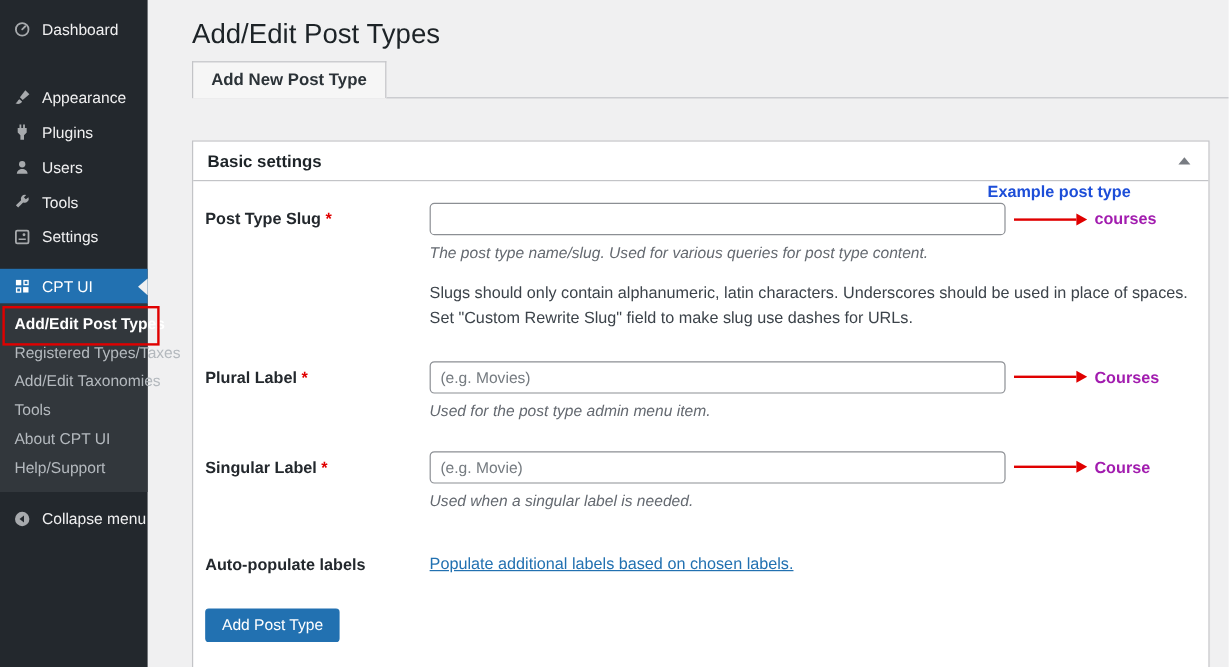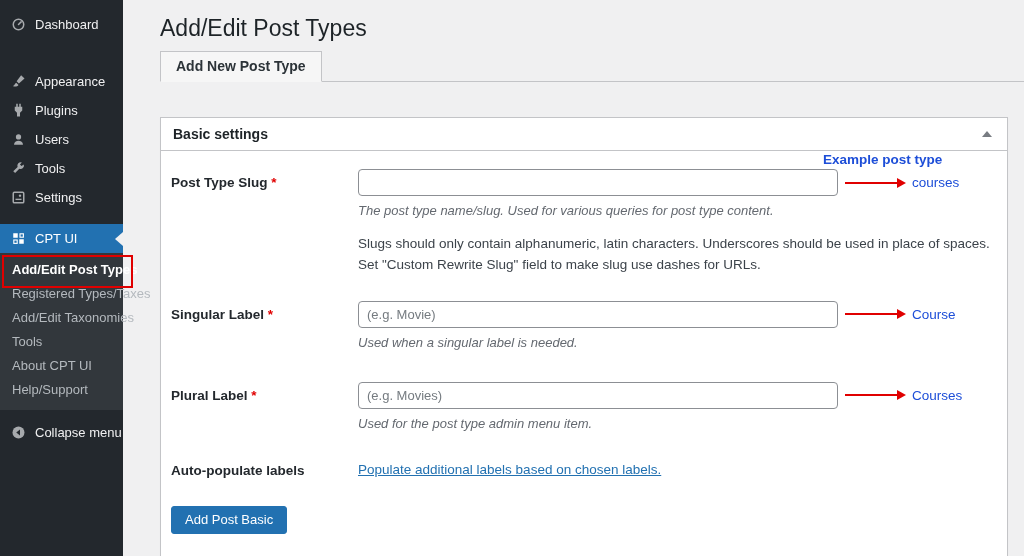"courses" .ann-text { color: #1d4ed8 -> #a21caf; font-weight: normal -> bold }
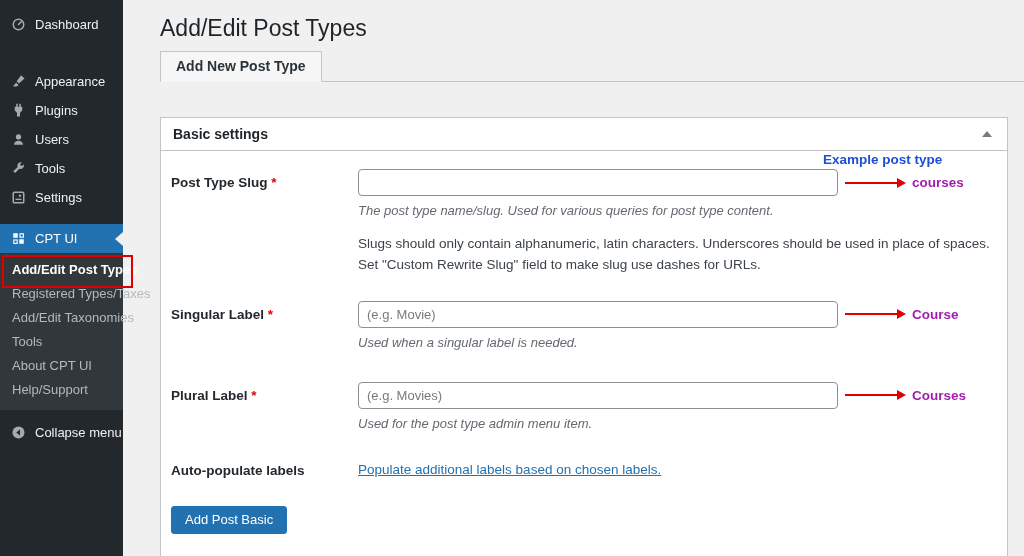"Singular Label *" div.form-row { order: before "Plural Label *" -> after "Plural Label *" }
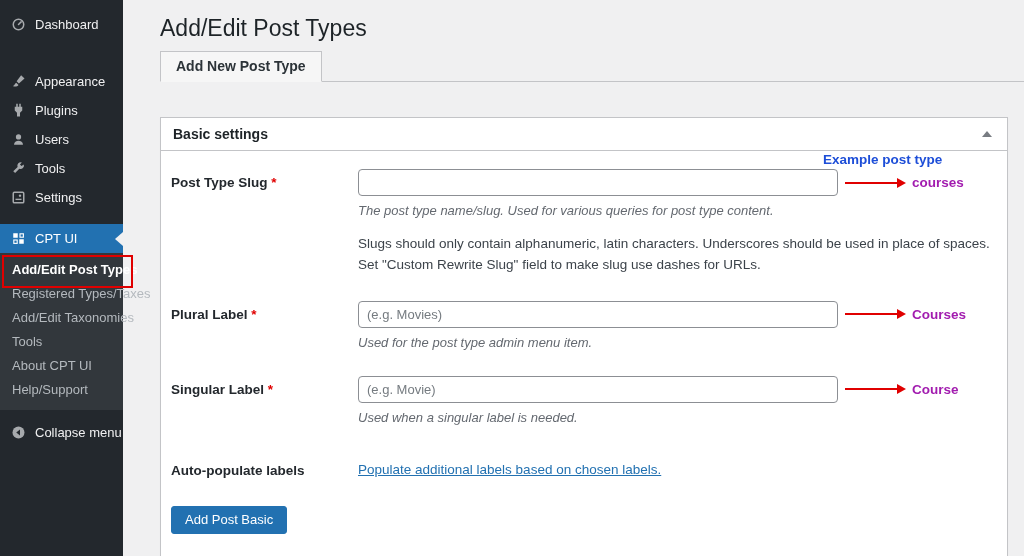"Add Post Basic" button.button-primary { text: Basic -> Type }
